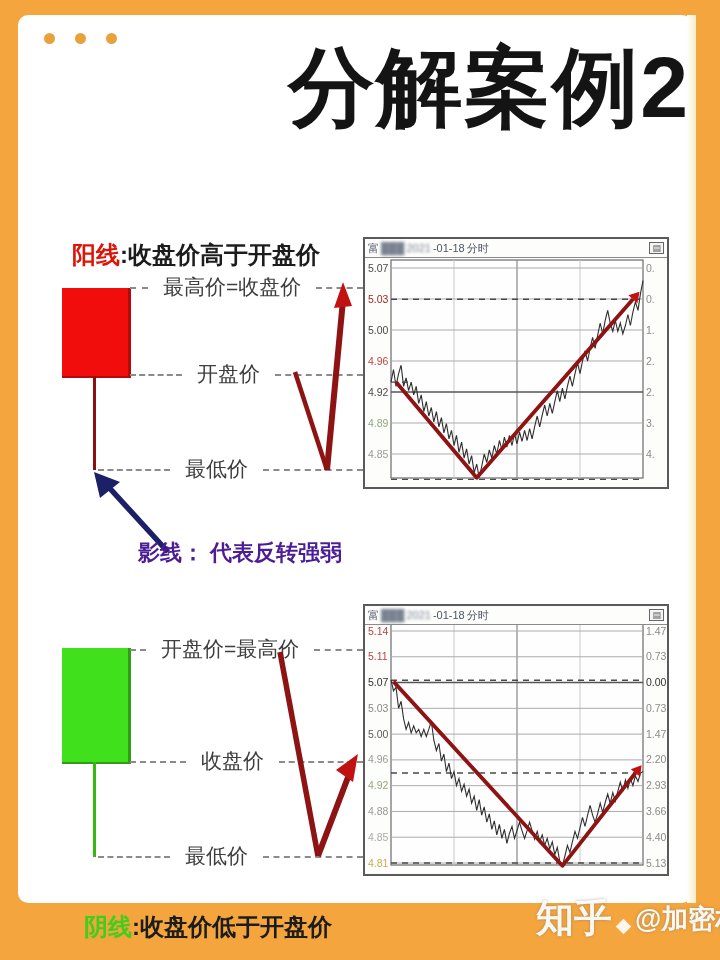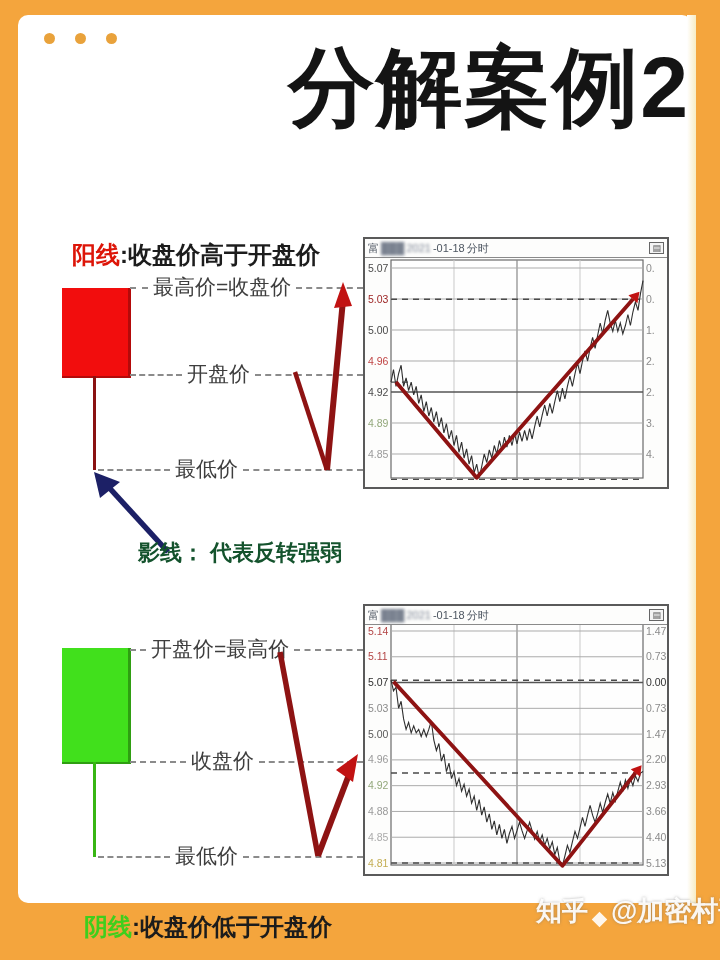"最高价=收盘价" .level-row .lvl { margin: 0 5px -> 0 15px }
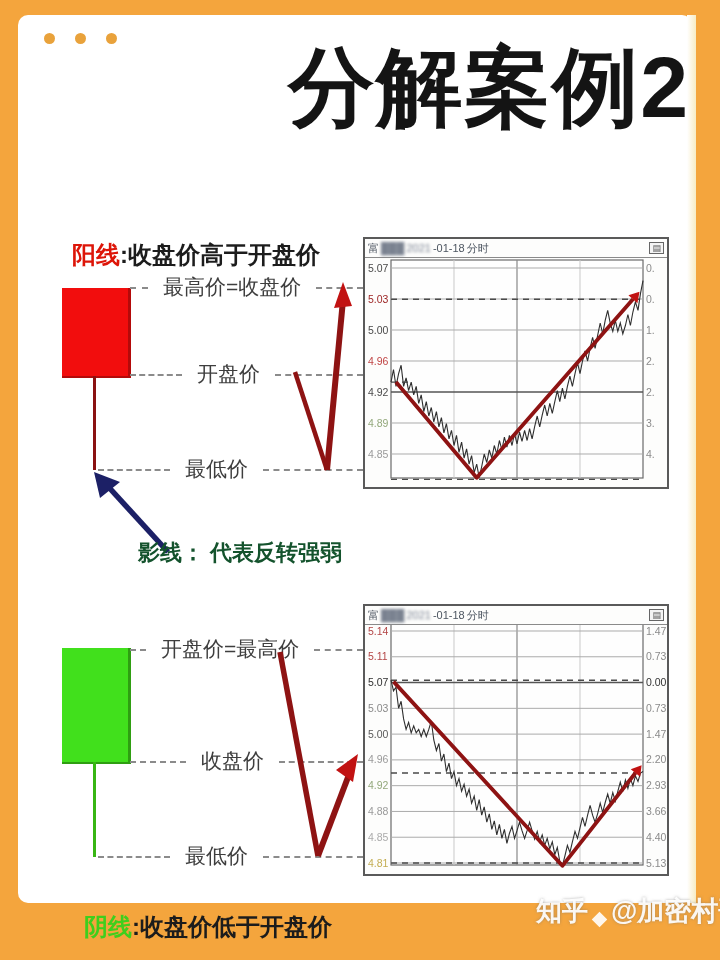"影线： 代表反转强弱" .note { color: #14532d -> #4c1d95 }
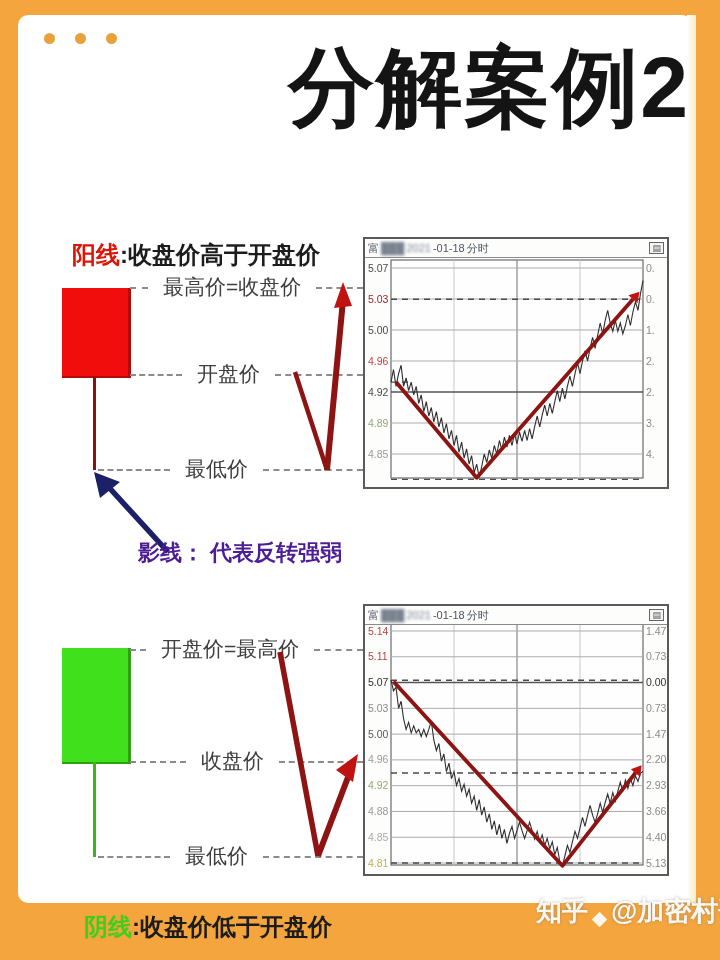"知乎" .watermark .brand { font-size: 26px -> 38px }
